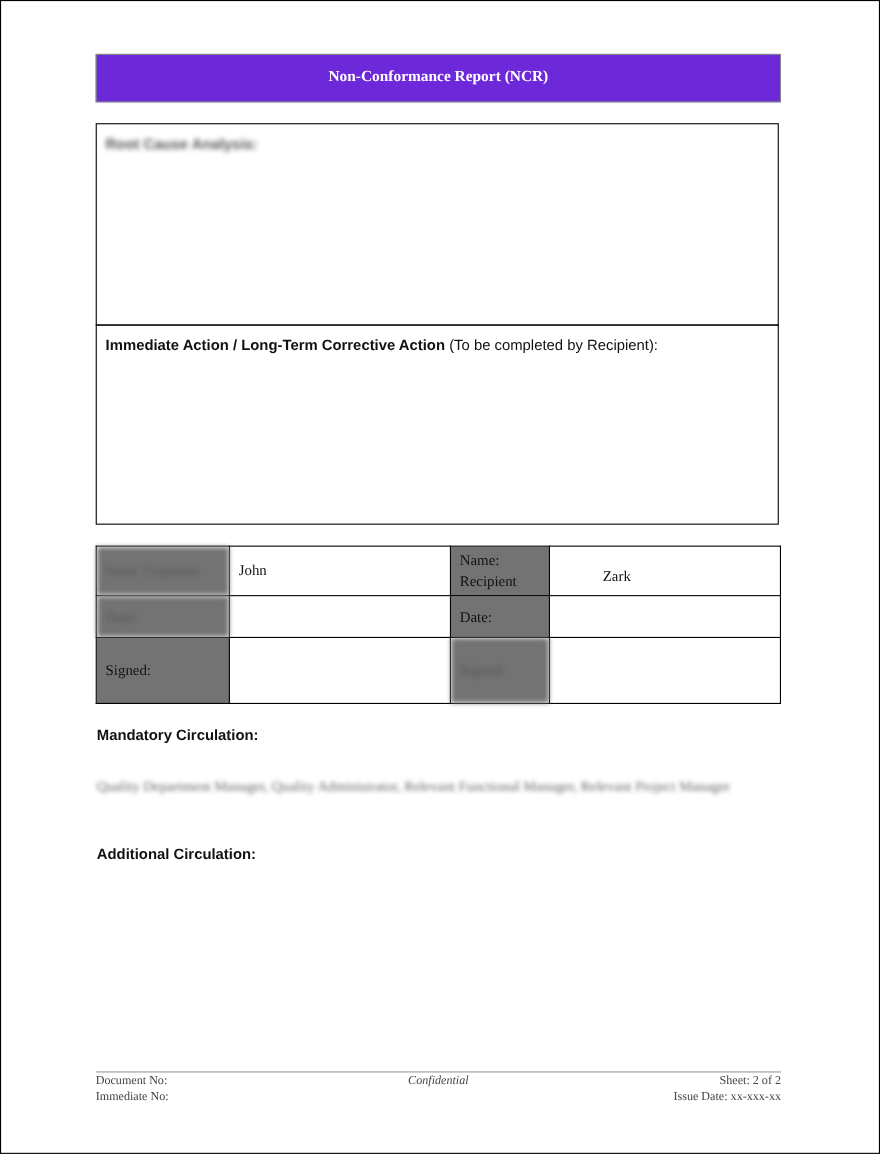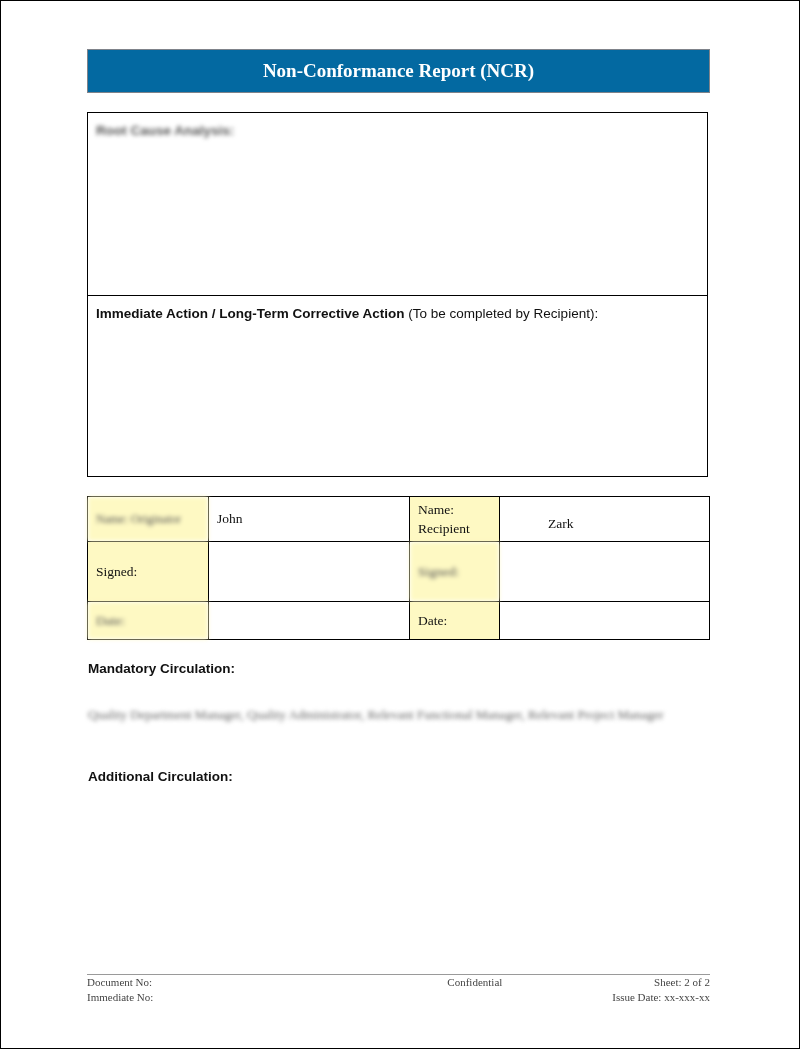"Non-Conformance Report (NCR)" .title-bar { background: #0369a1 -> #6d28d9; font-size: 19px -> 14px }
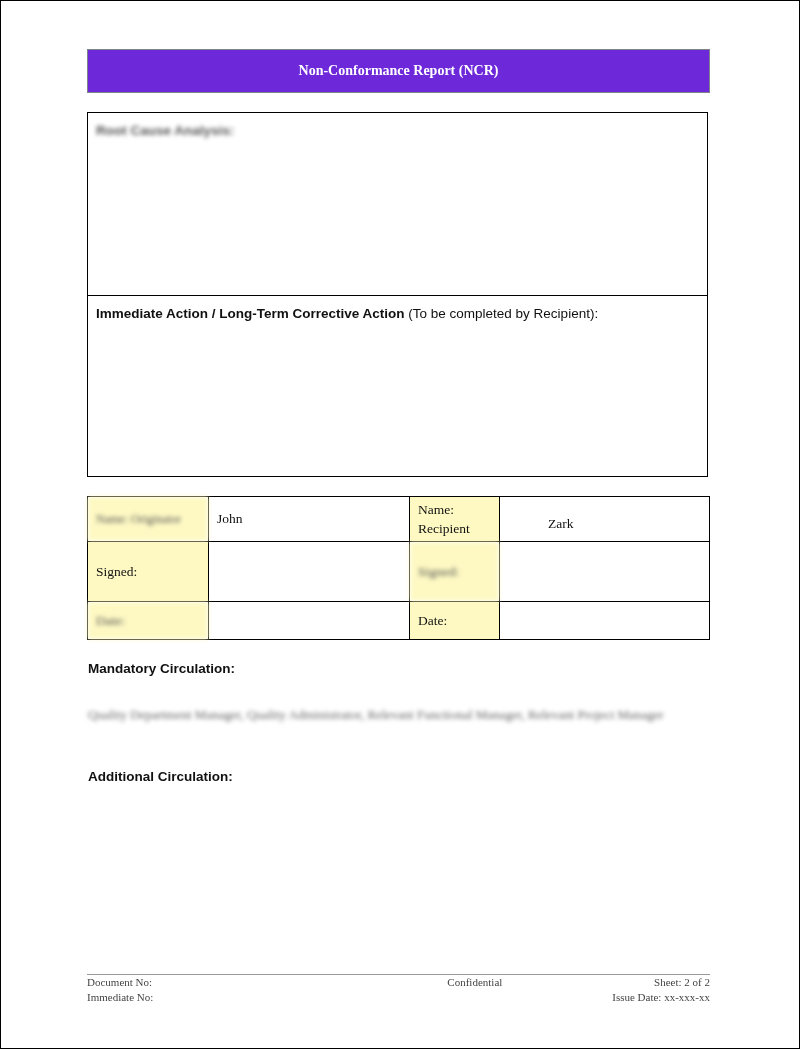"Name:" td.lab { background: #fef9c3 -> #737373 }
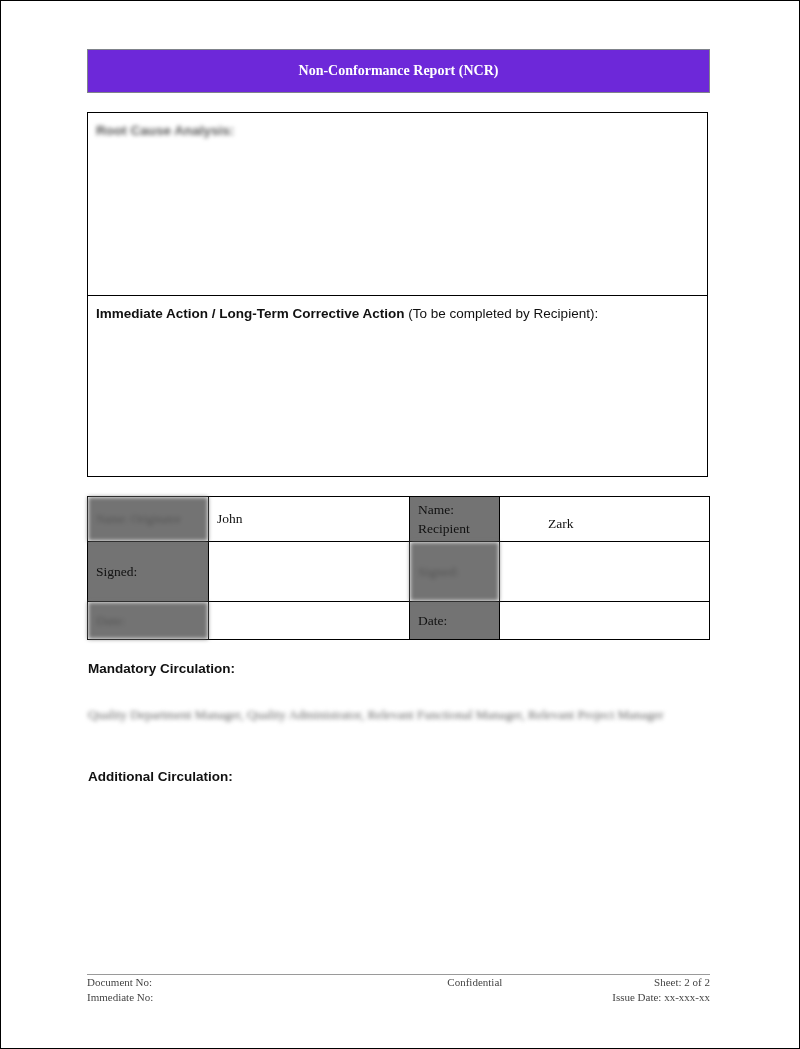"Signed:" tr { order: before "Date:" -> after "Date:" }
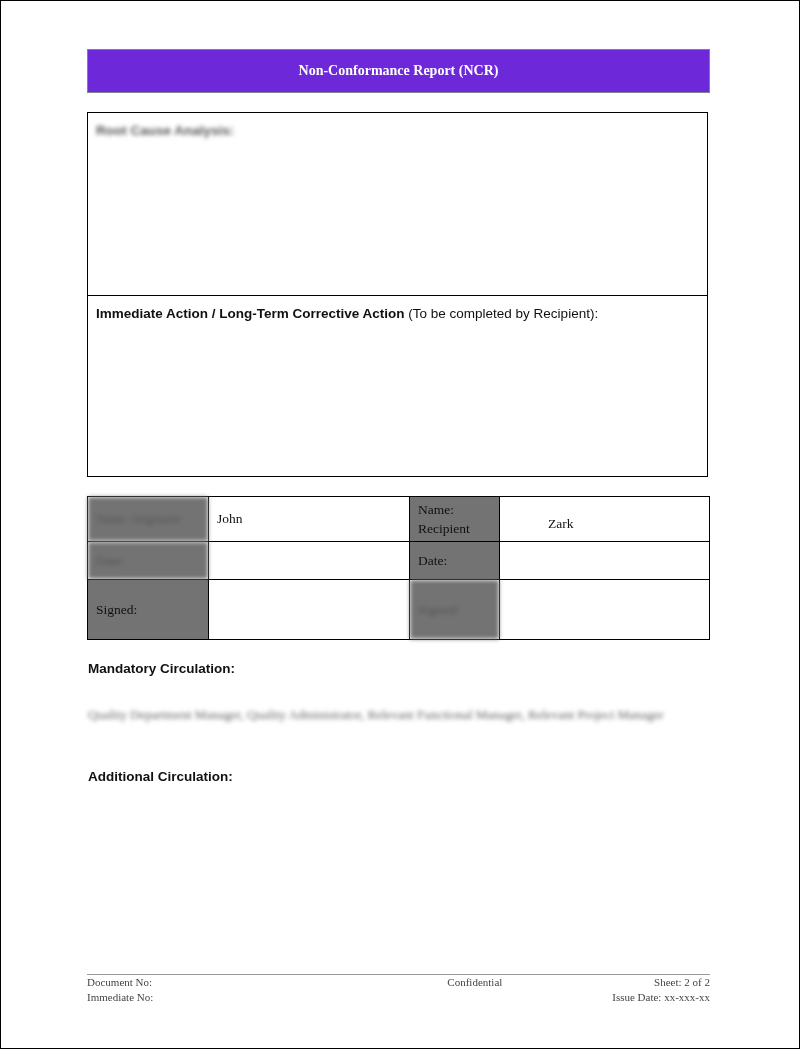"Confidential" .footer .mid { font-style: none -> italic; text-align: right -> center }
